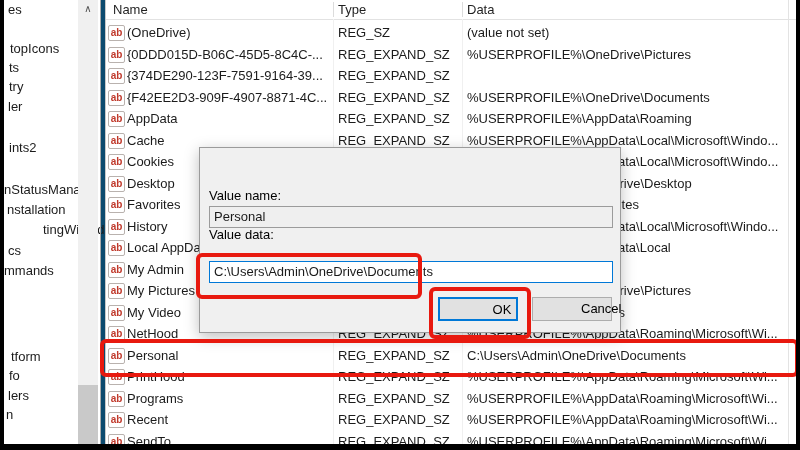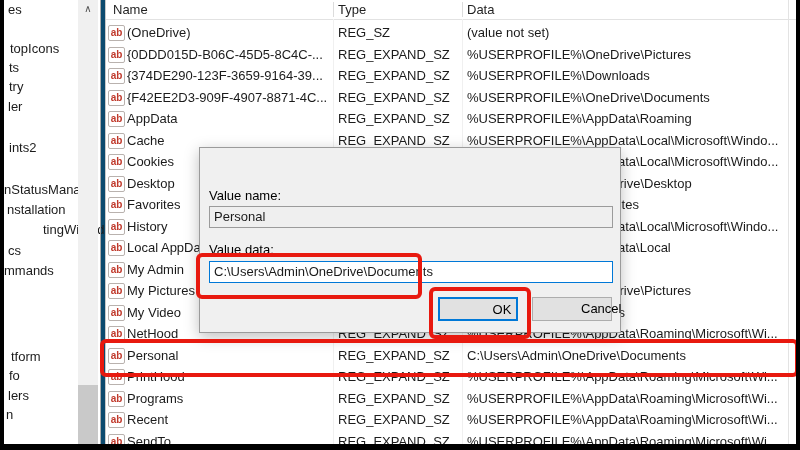"{374DE290-123F-3659-9164-39..." span.cname { text: 374DE290-123F-3659-9164-39 -> 374DE290-123F-7591-9164-39 }
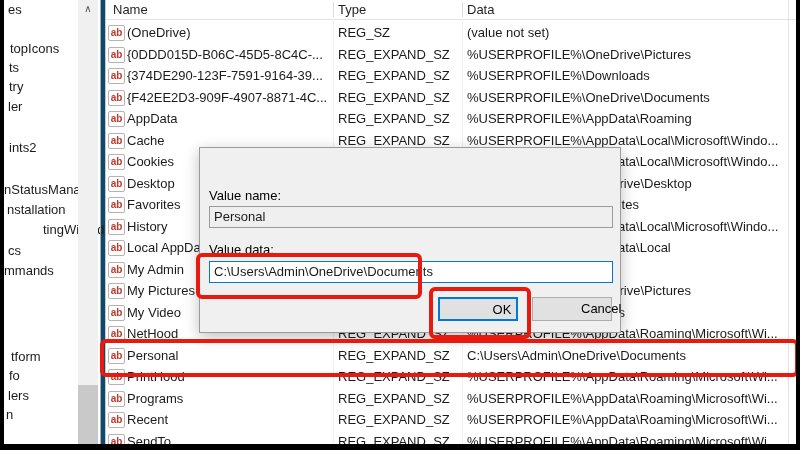"%USERPROFILE%\Downloads" span.cdata { html: <span>%USERPROFILE%\Downloads</span> -> none }
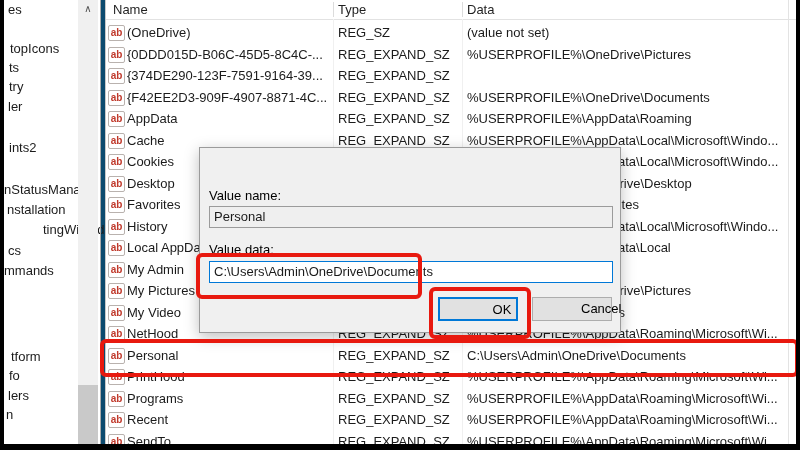"Value data:" .lbl-data { text-decoration: underline -> none; top: 94px -> 79px }
